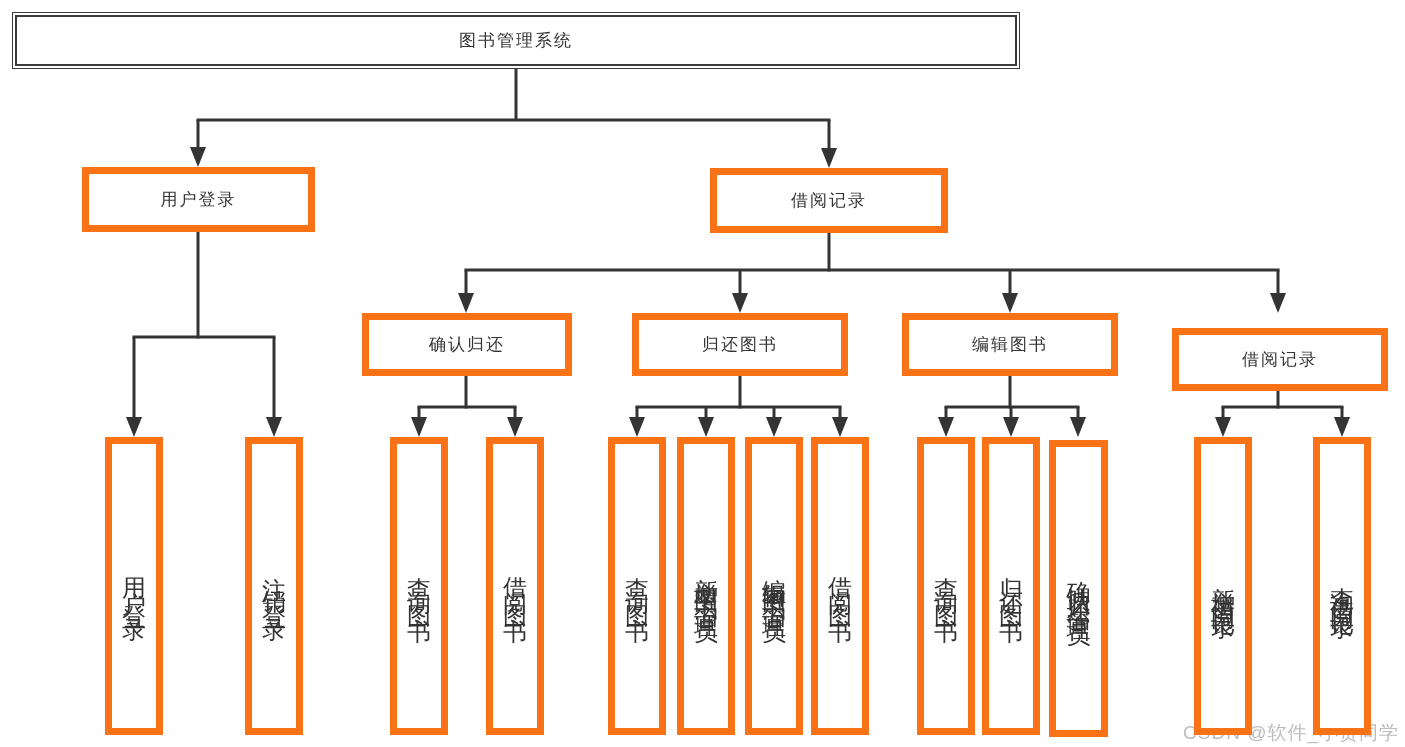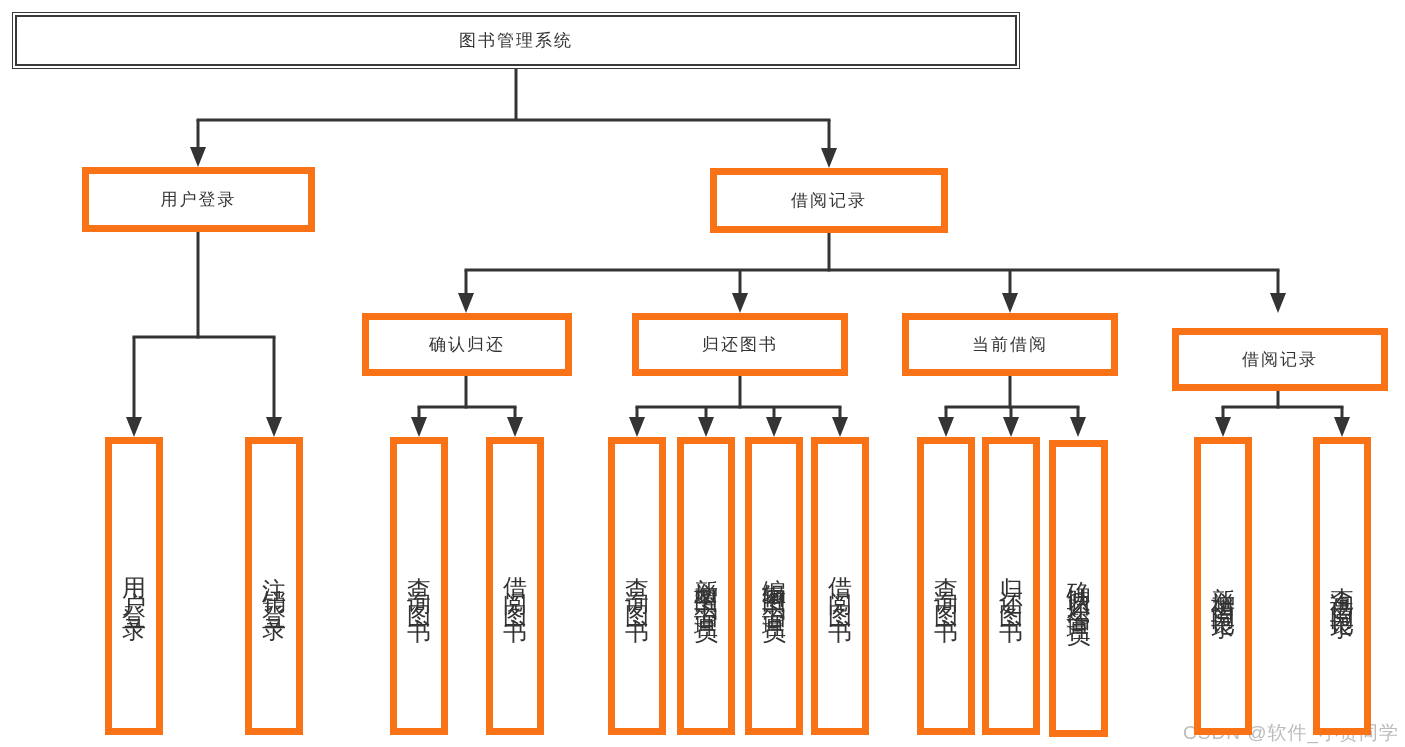"当前借阅" span { text: 当前借阅 -> 编辑图书 }
